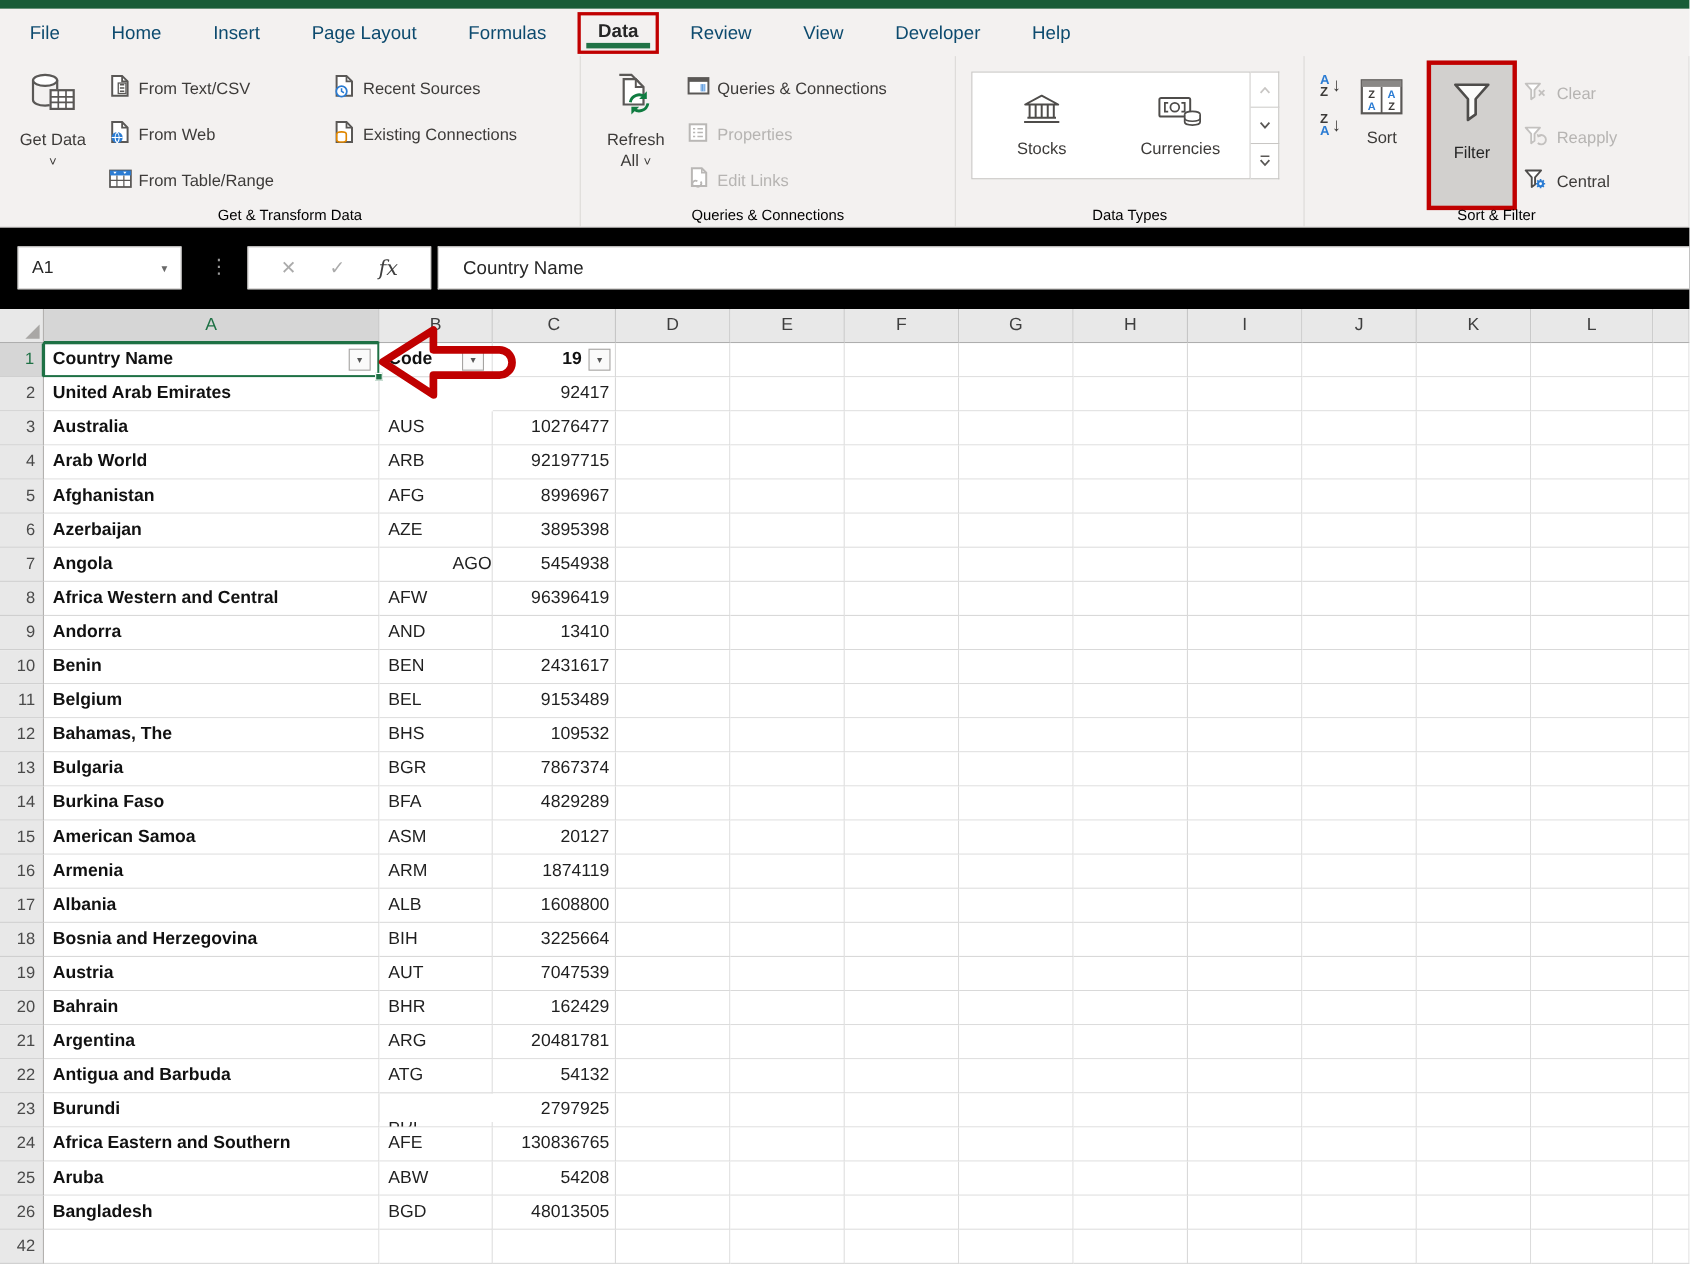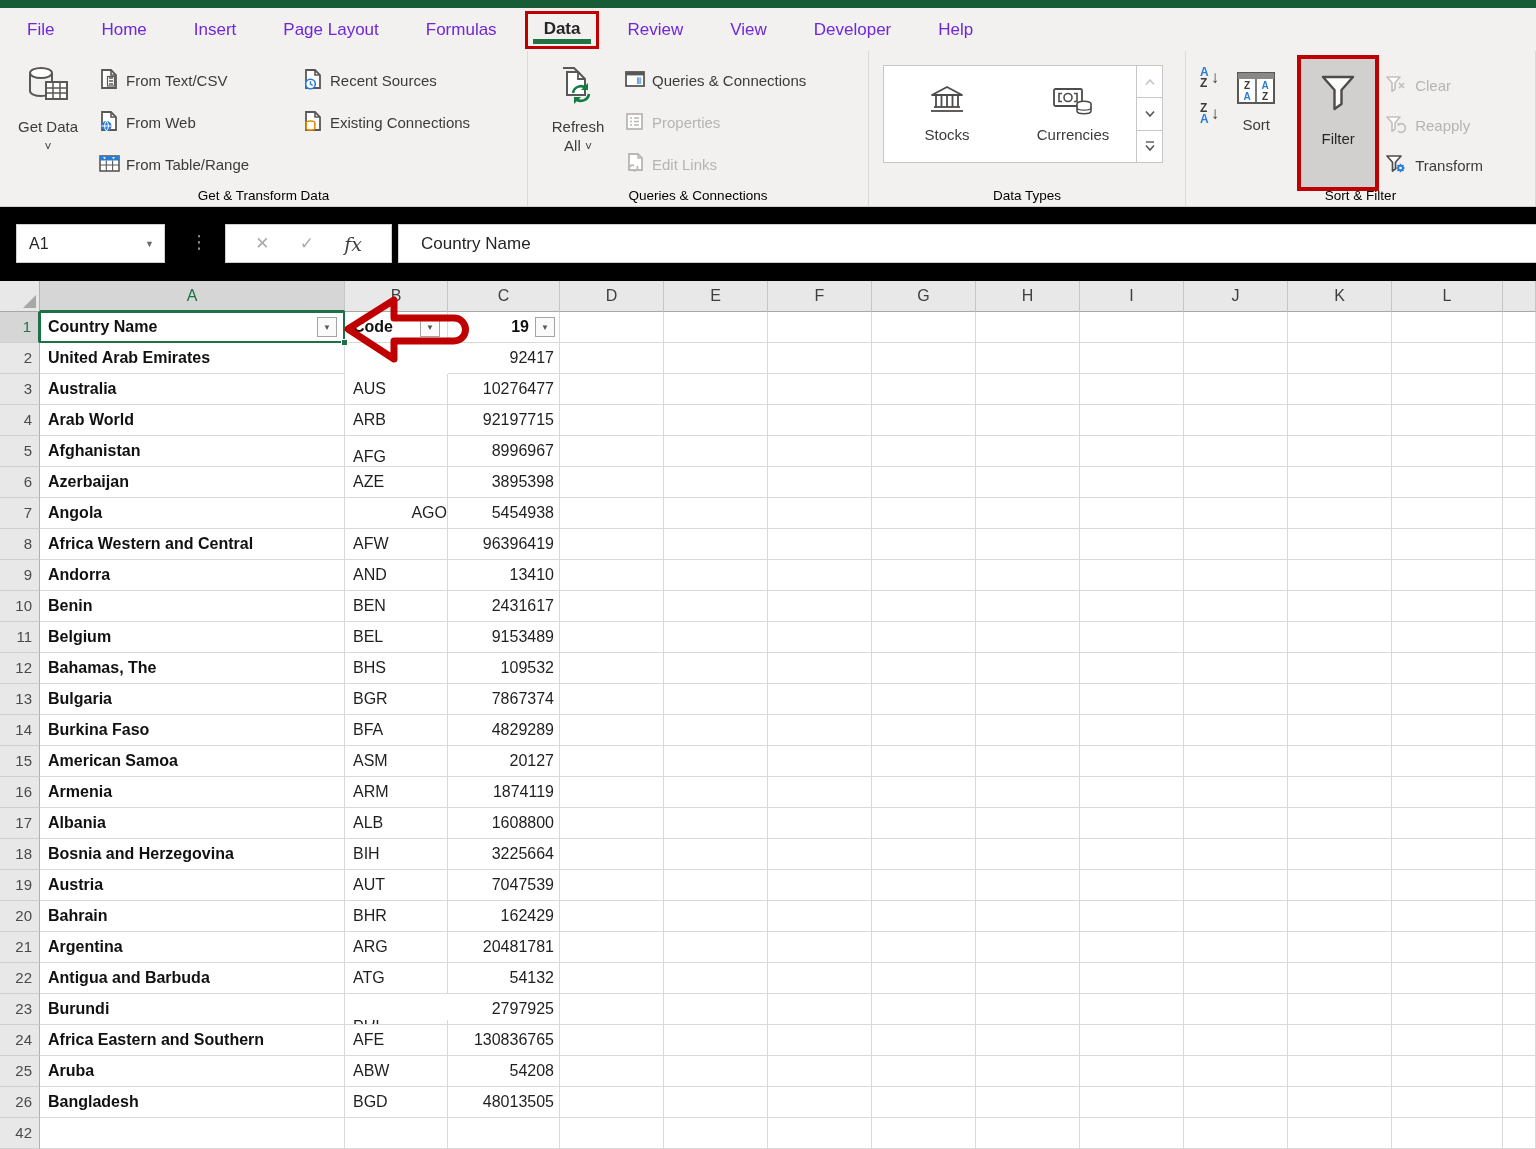"File" .tab { color: #6d28d9 -> #0c4a6e }
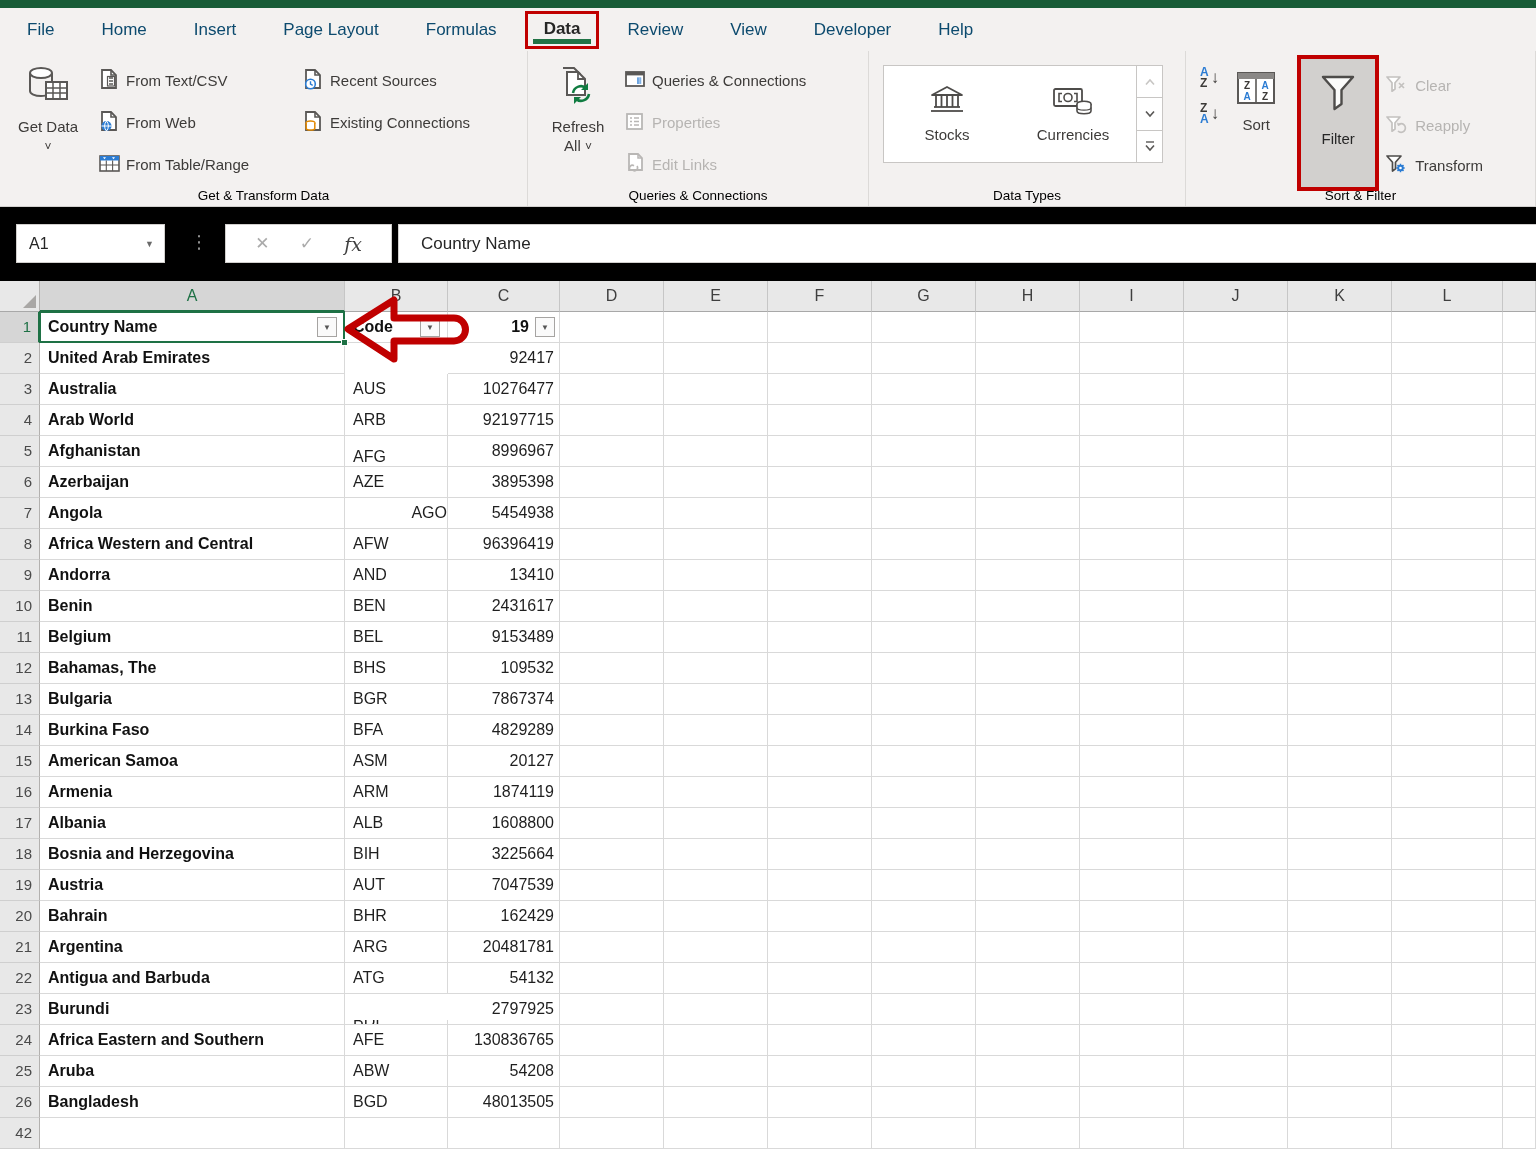"Transform" span { text: Transform -> Central }
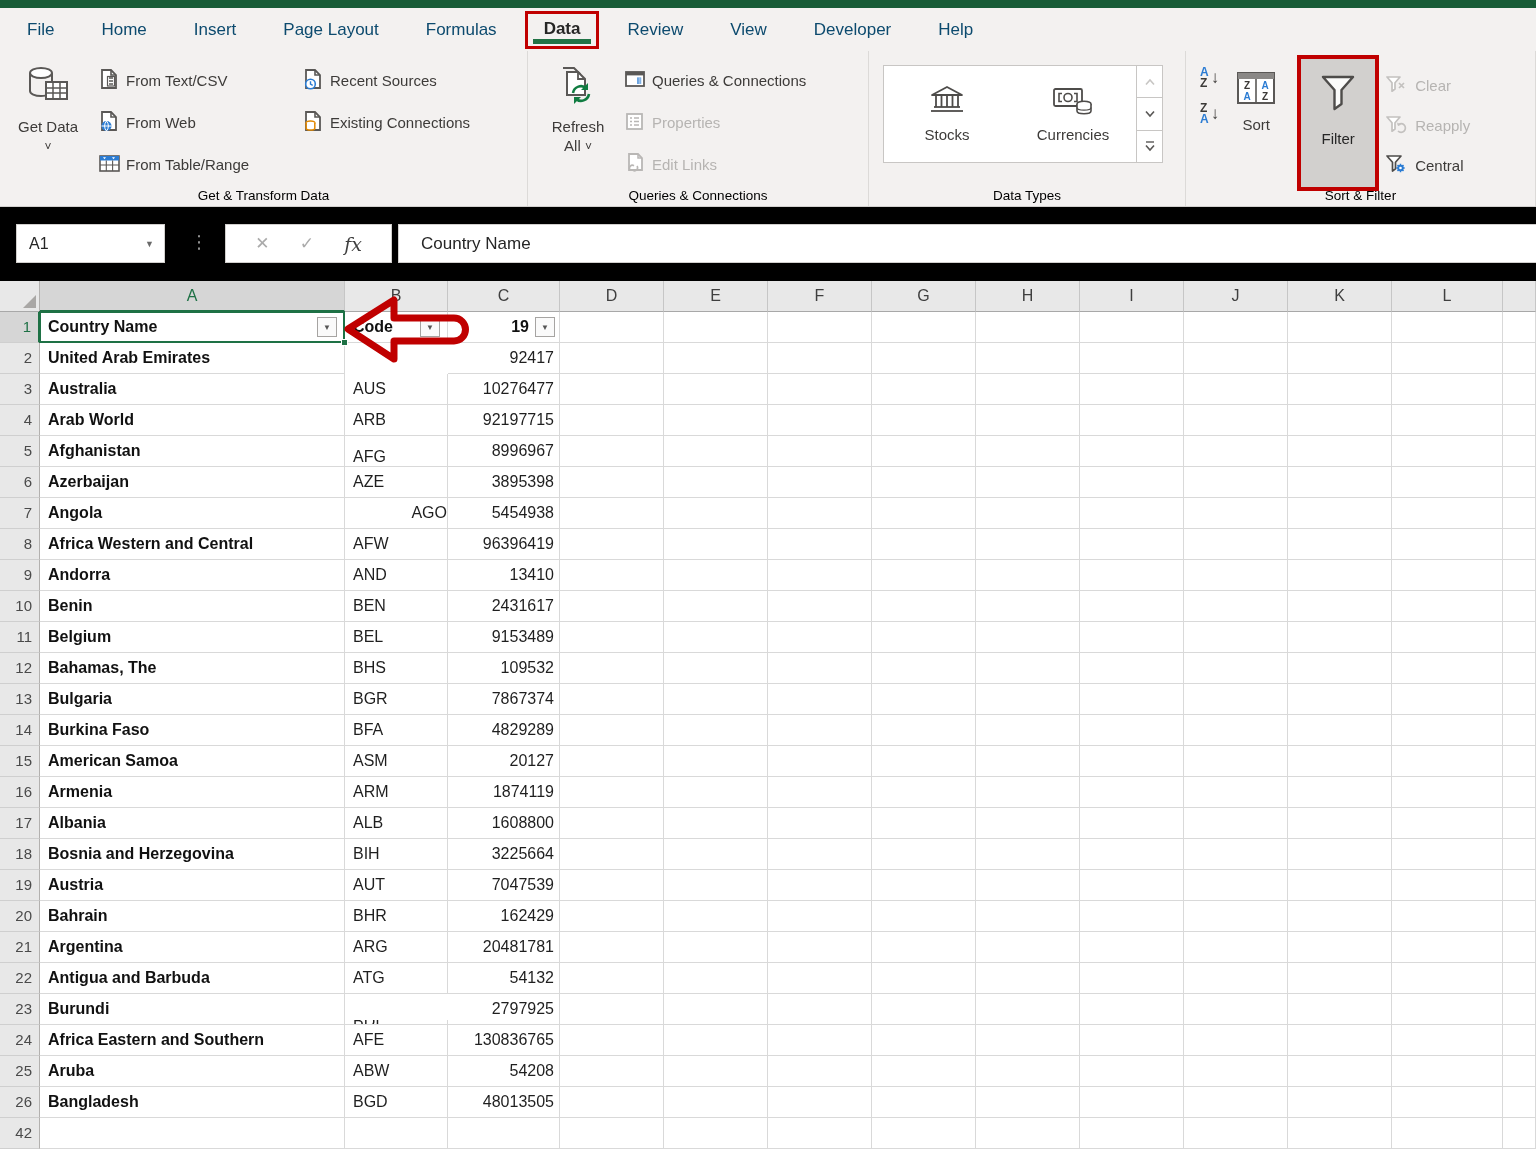"AFG" div.cell { align-items: flex-end -> none }
